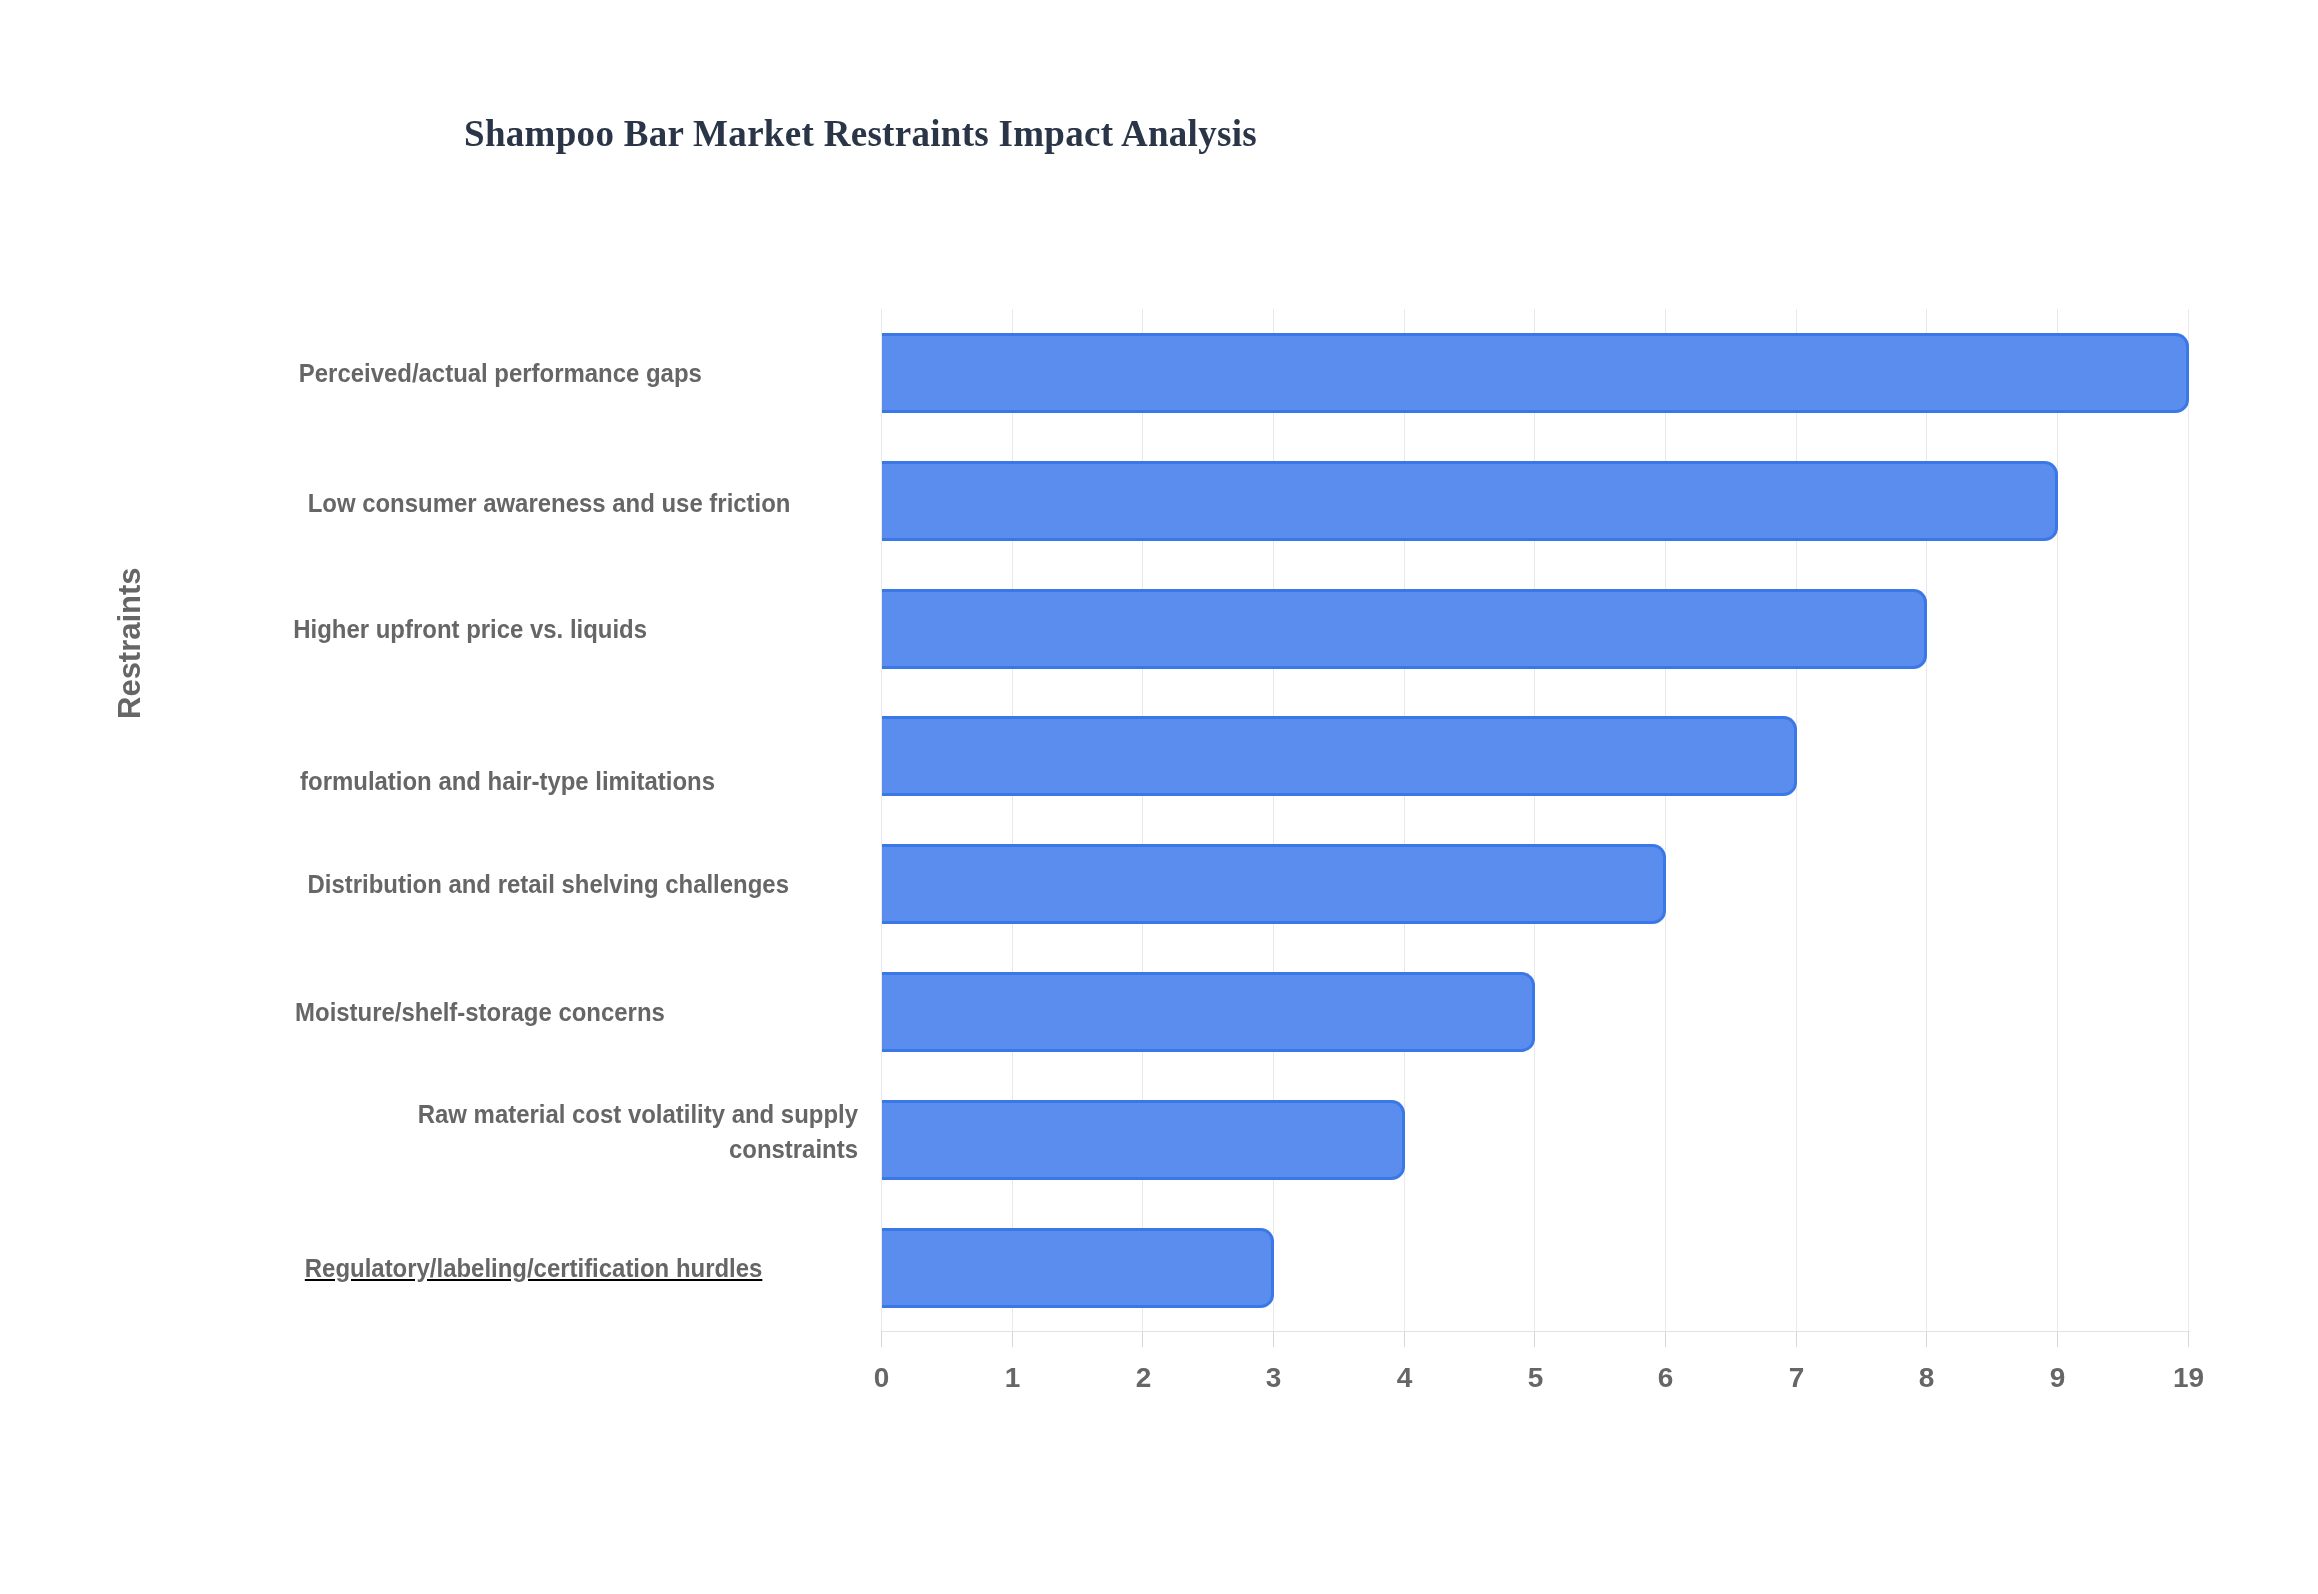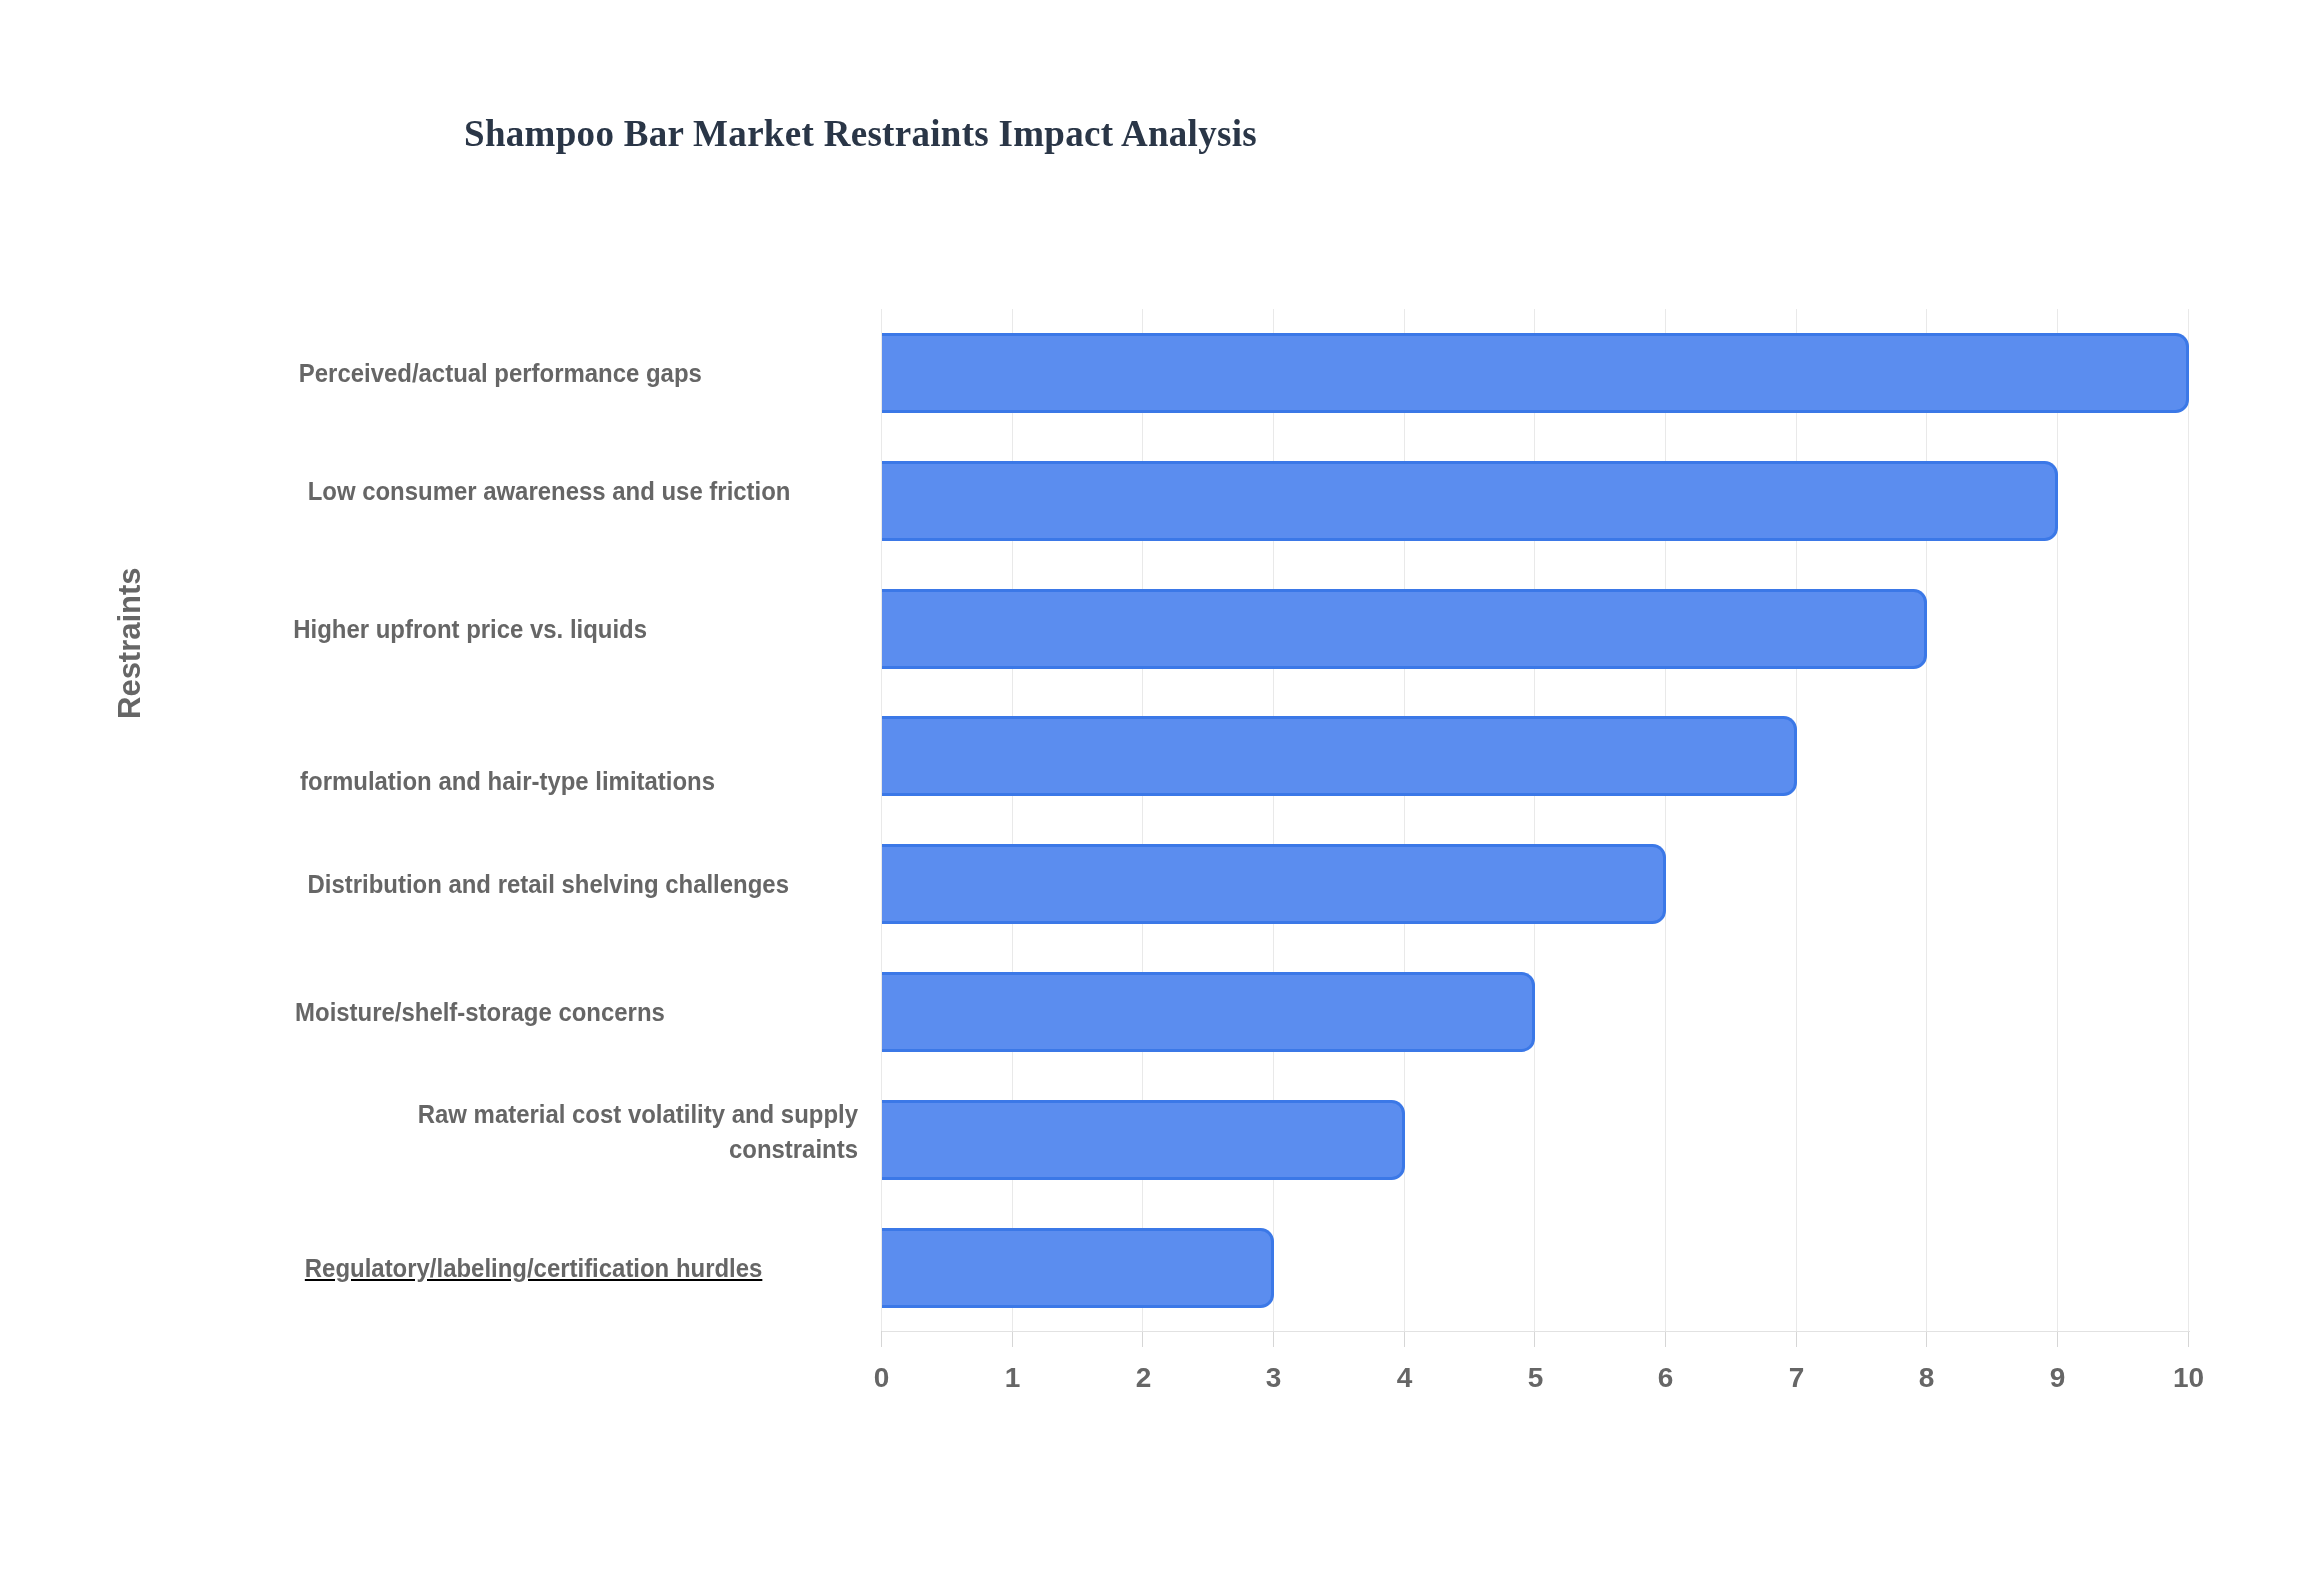"Low consumer awareness and use" div.ylabel-wrap { top: 451px -> 463px }
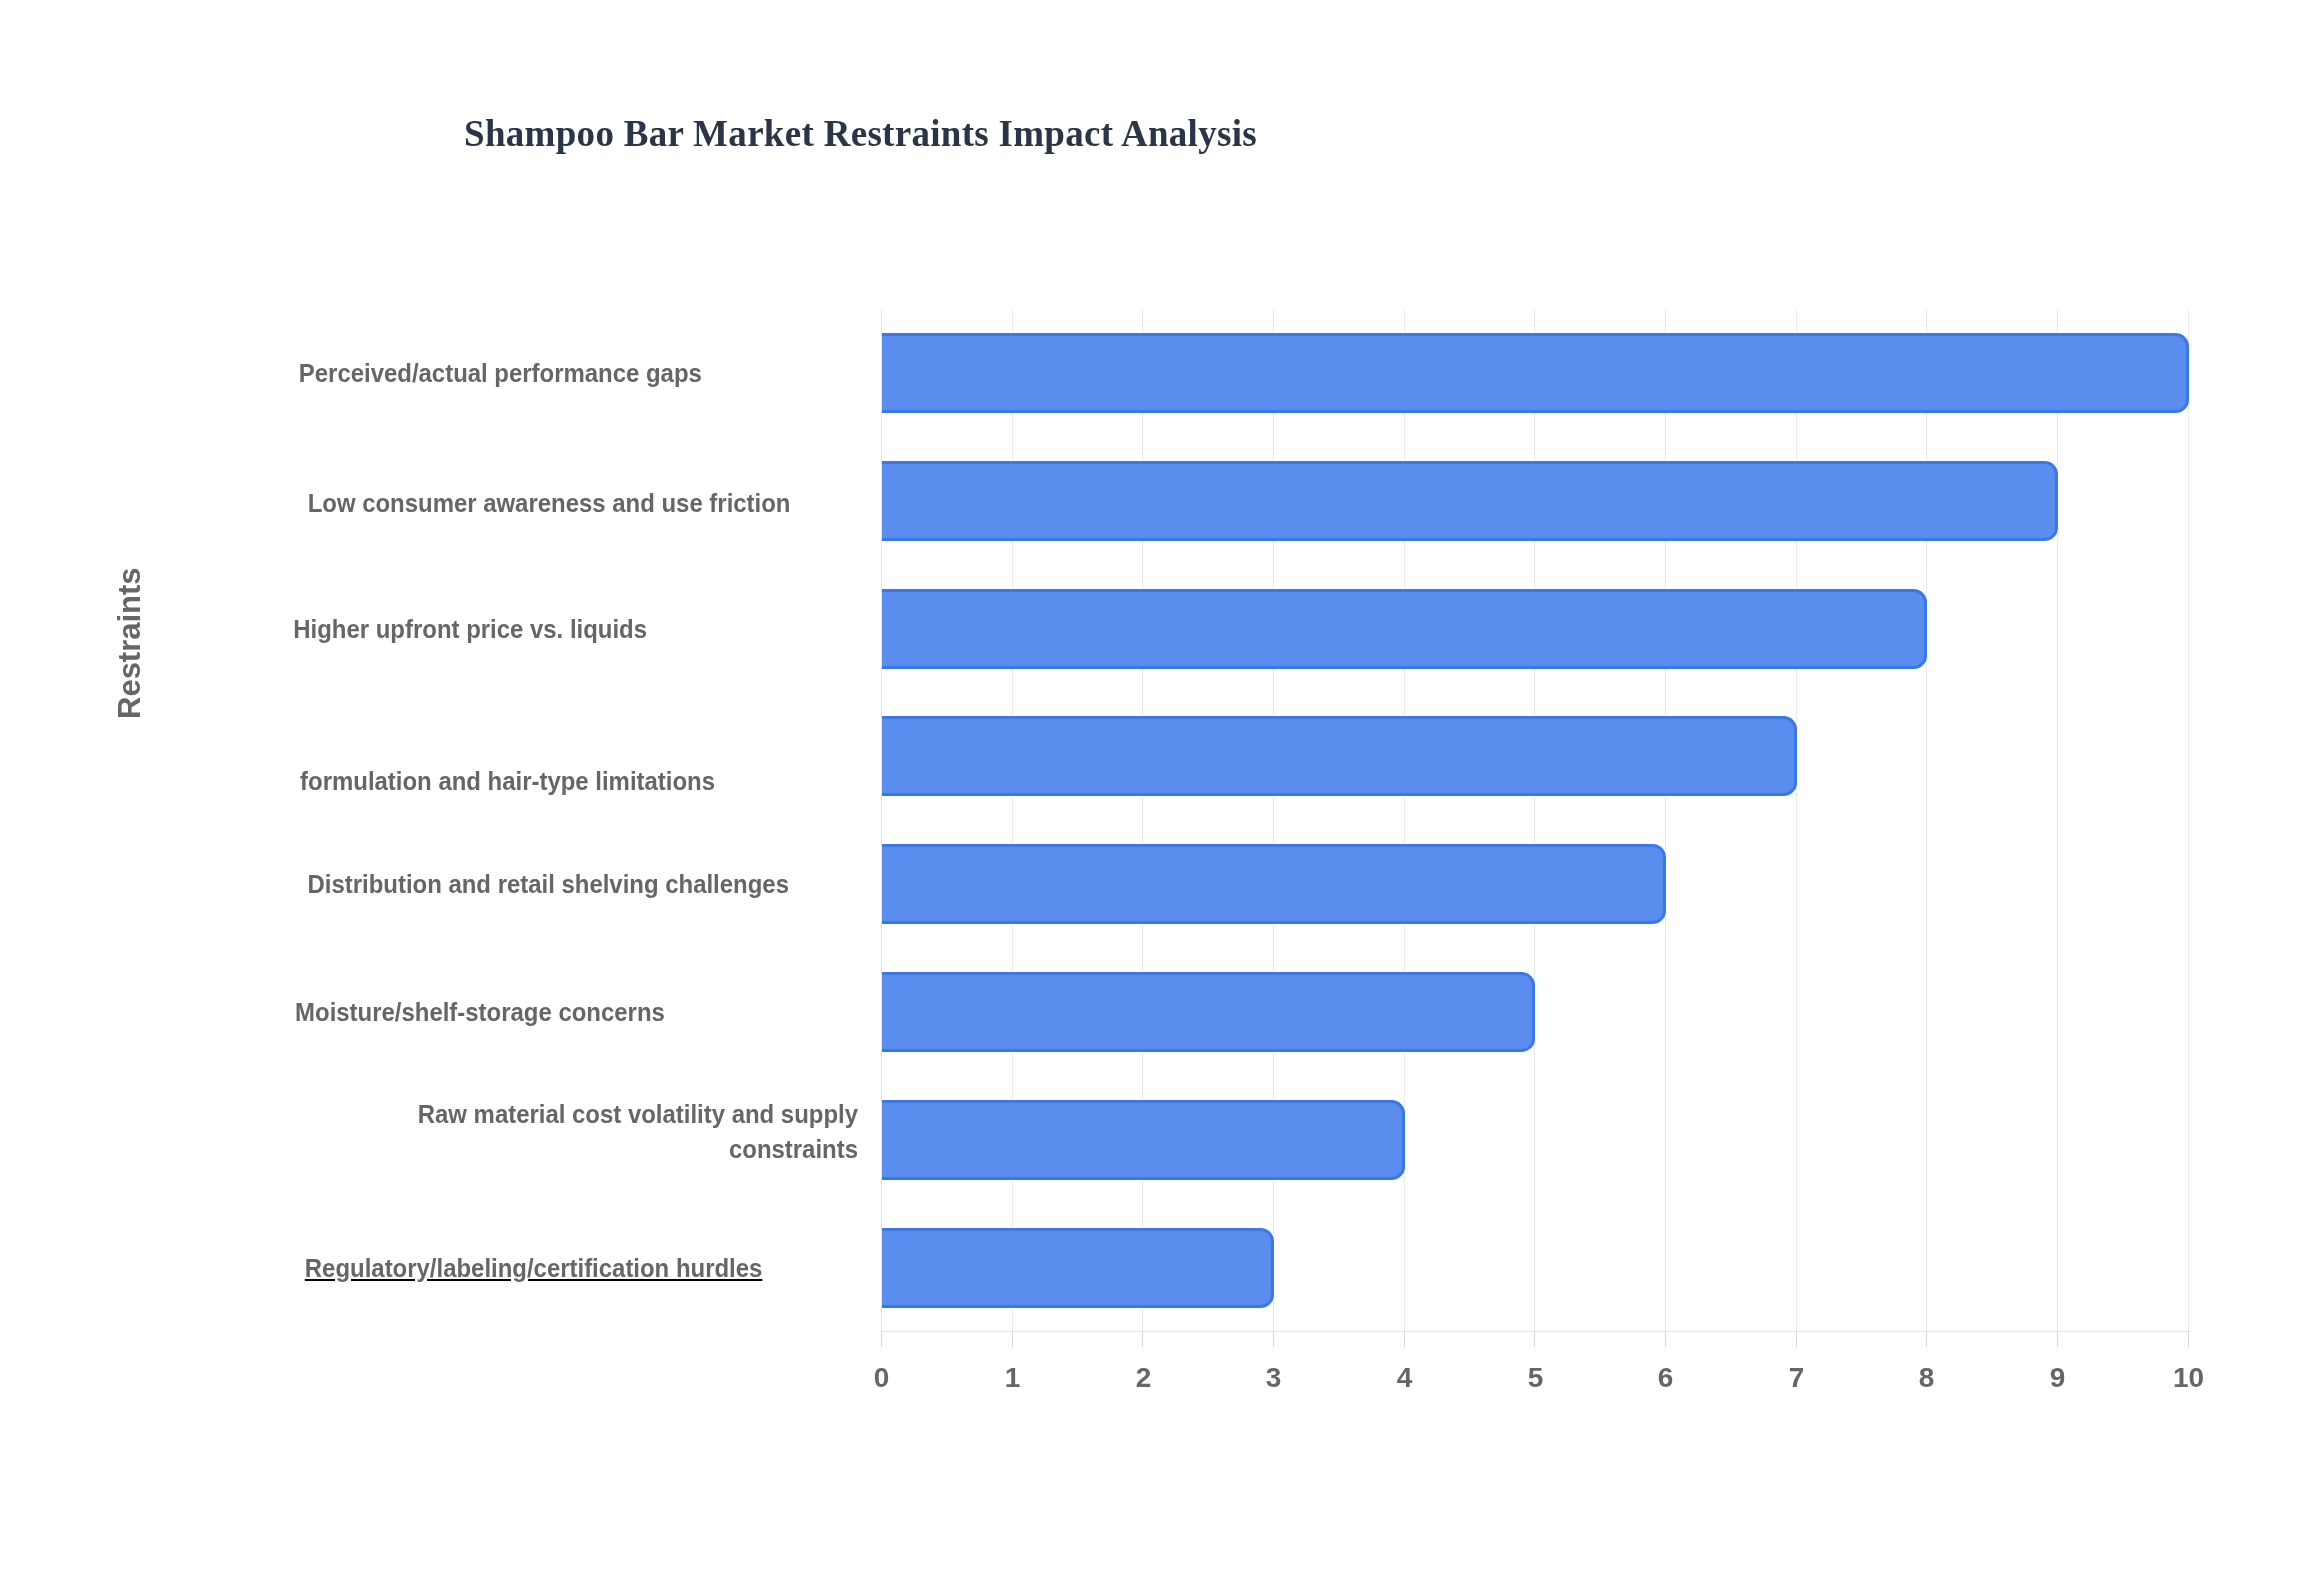"10" div.xlabel { text: 10 -> 19 }
